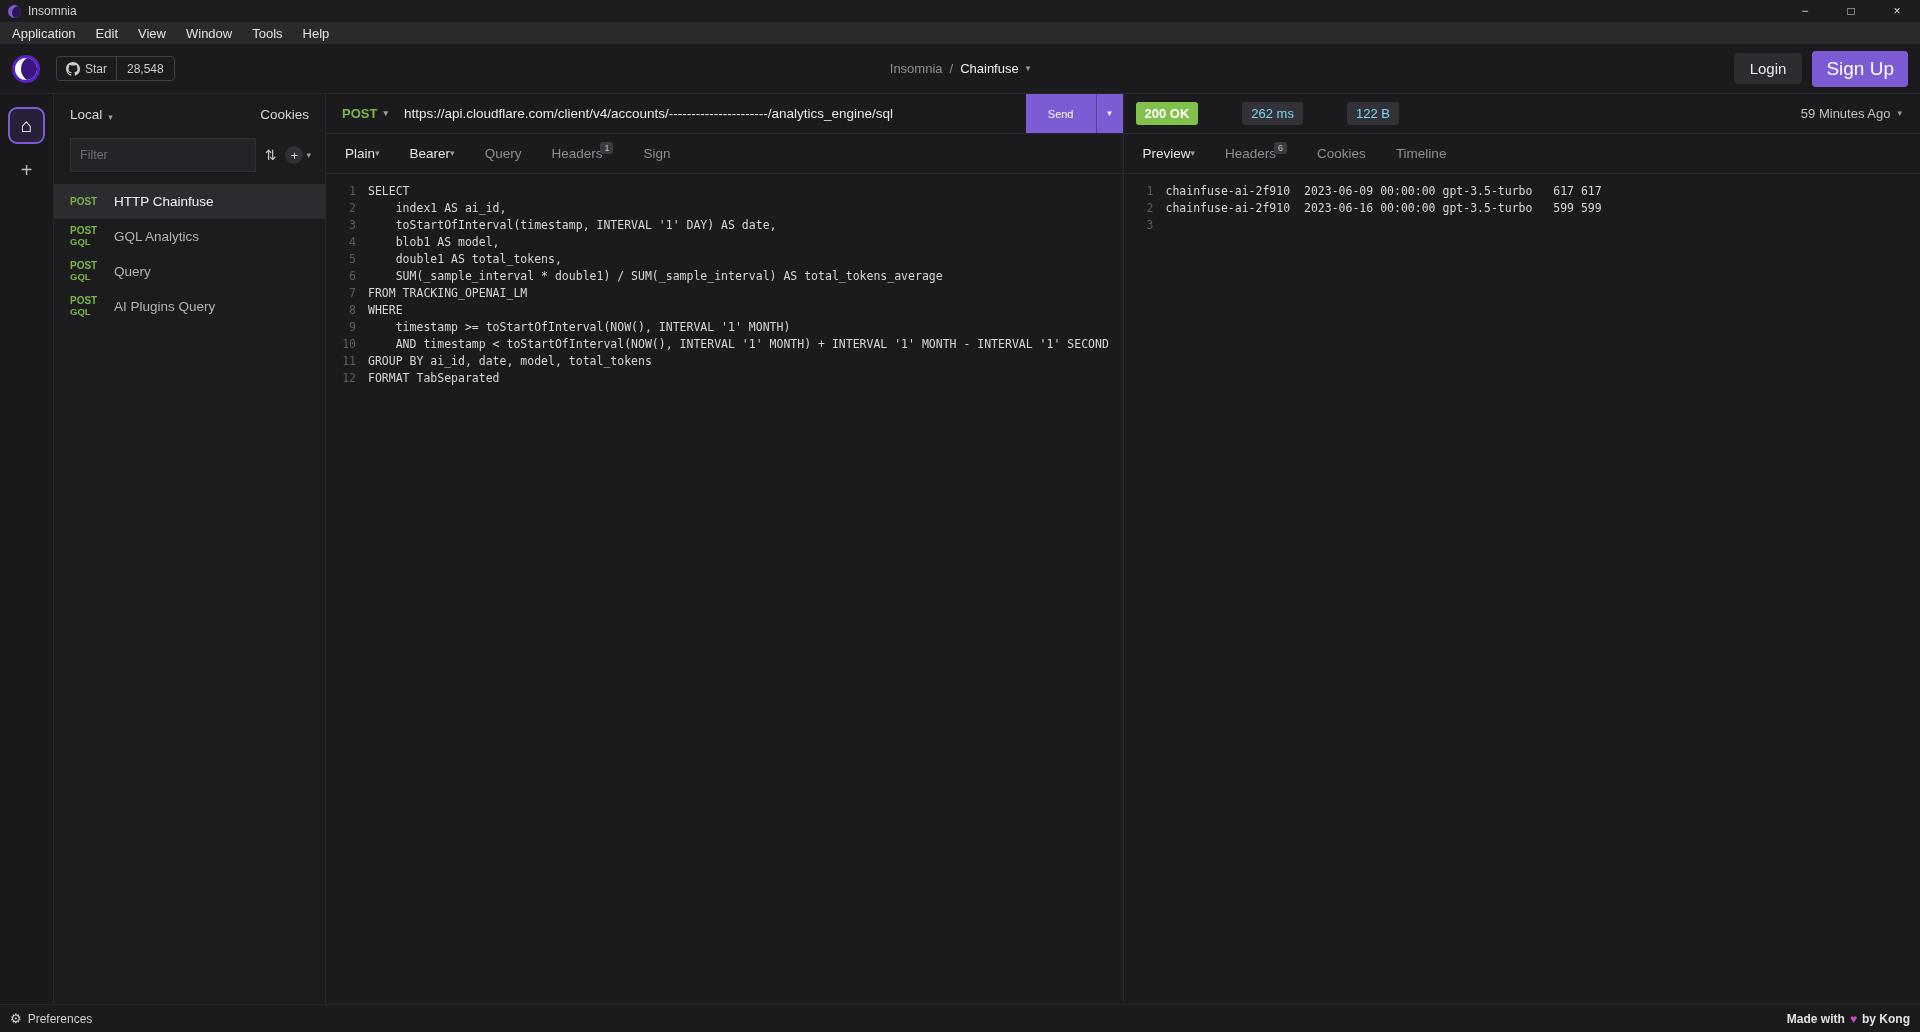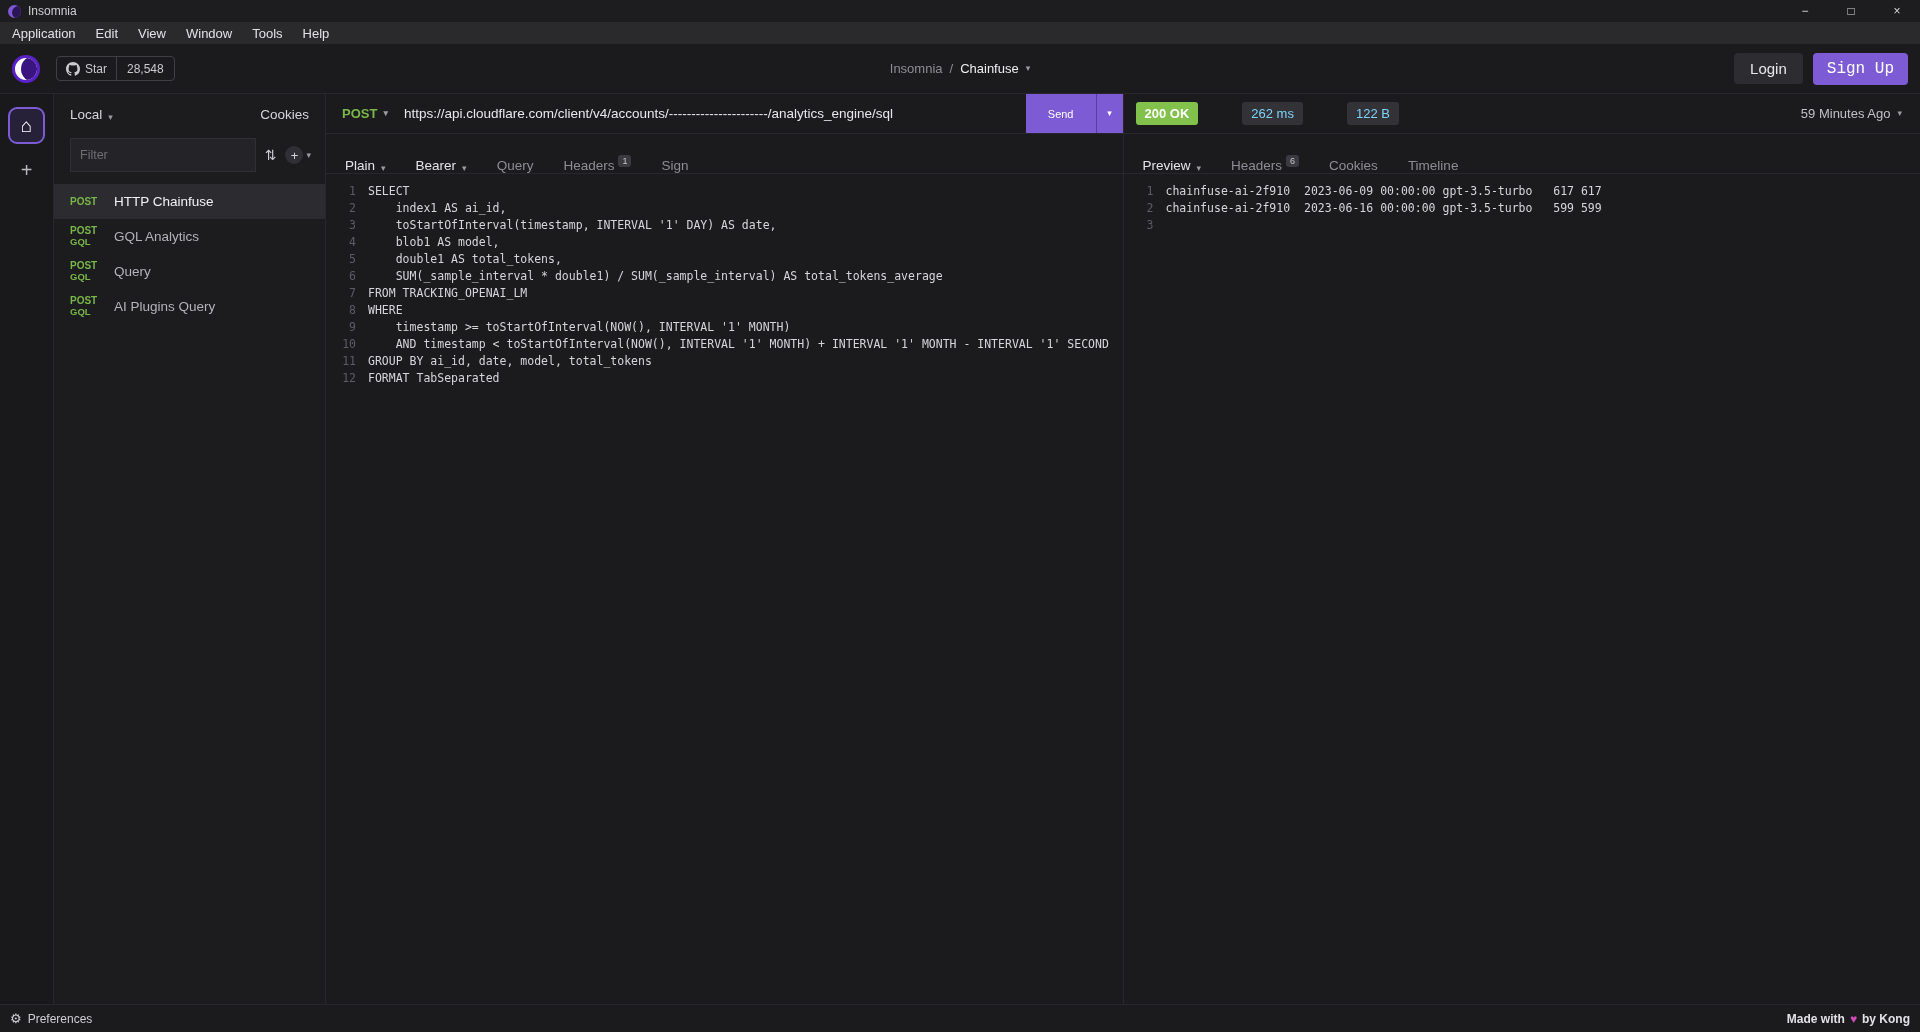"Sign Up" .signup-btn { font-family: Liberation Mono, monospace -> Liberation Sans, sans-serif; font-size: 16px -> 19px }
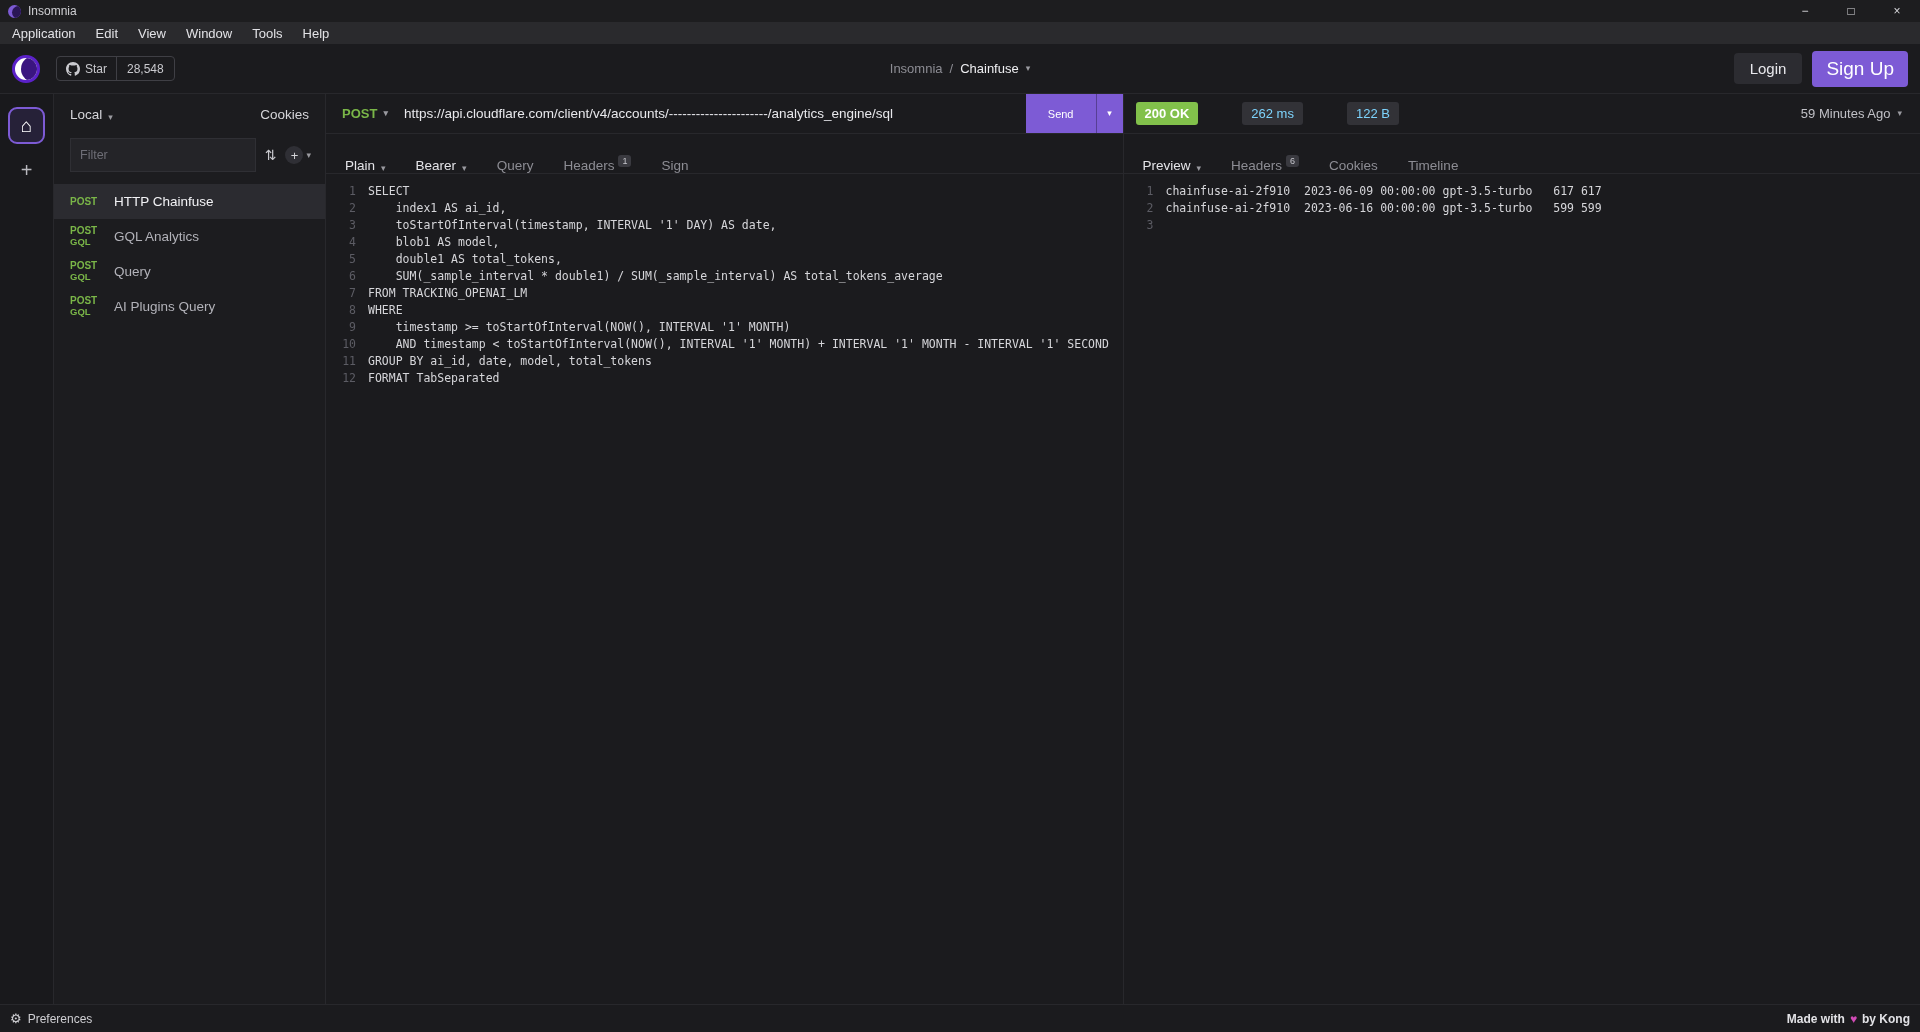"Plain" .tab { align-items: flex-end -> center; gap: 6px -> 0 }
